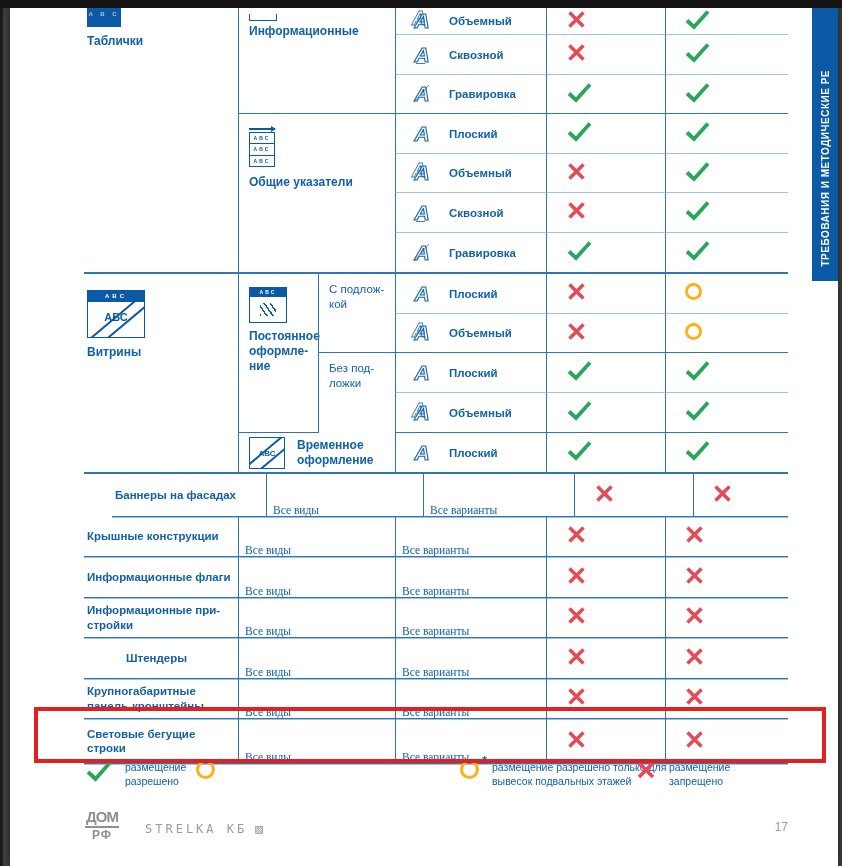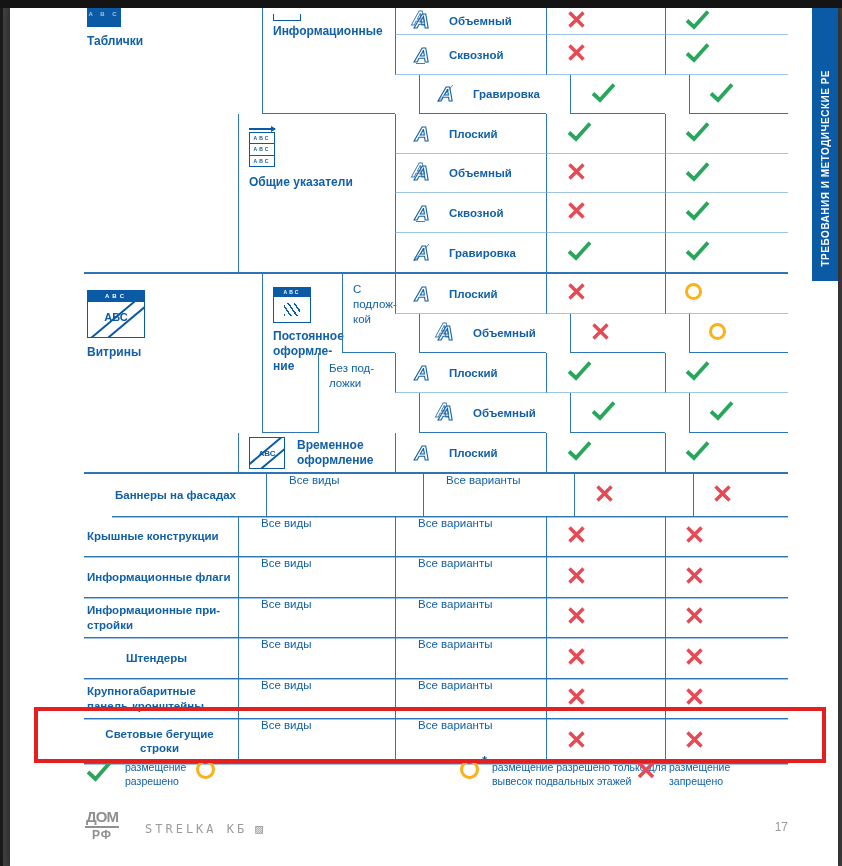"Информационные" .bb-dark { margin-left: 24px -> none }
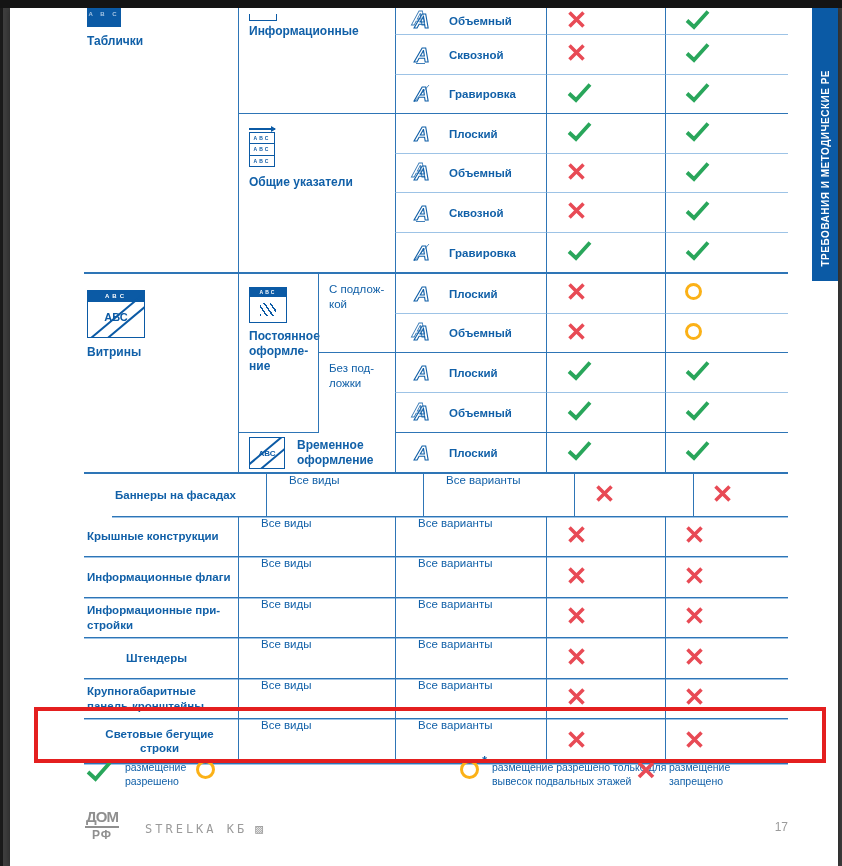"Все виды" .plain-cell { align-items: flex-start -> flex-end; font-family: none -> Liberation Serif, serif; padding-left: 22px -> 6px }
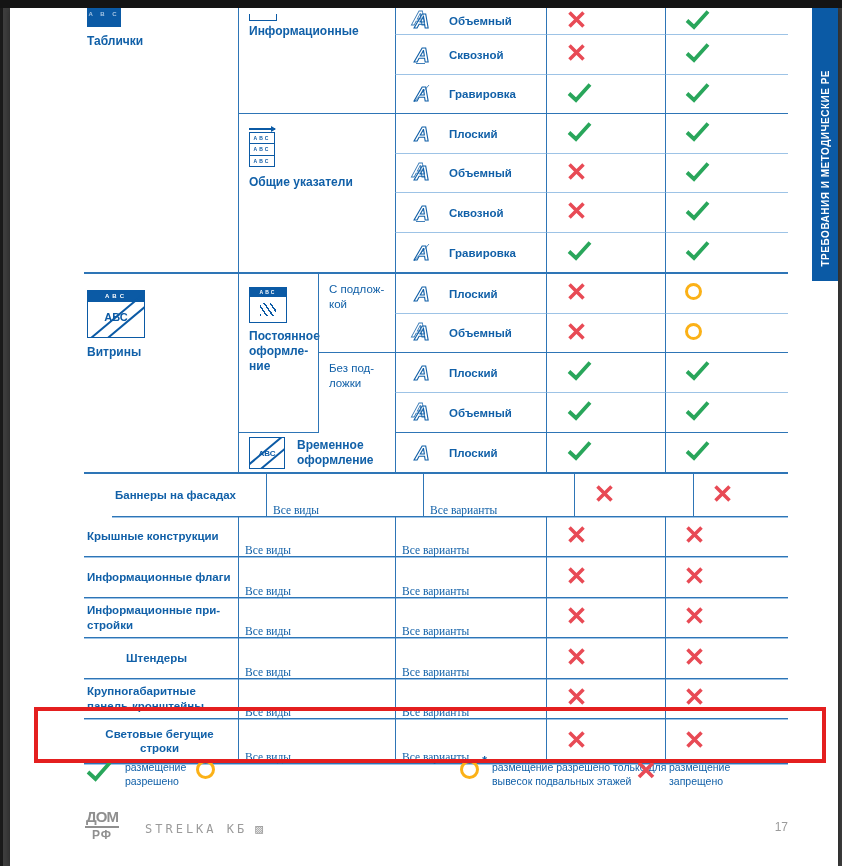"Световые бегущие строки" span { text-align: center -> none }
